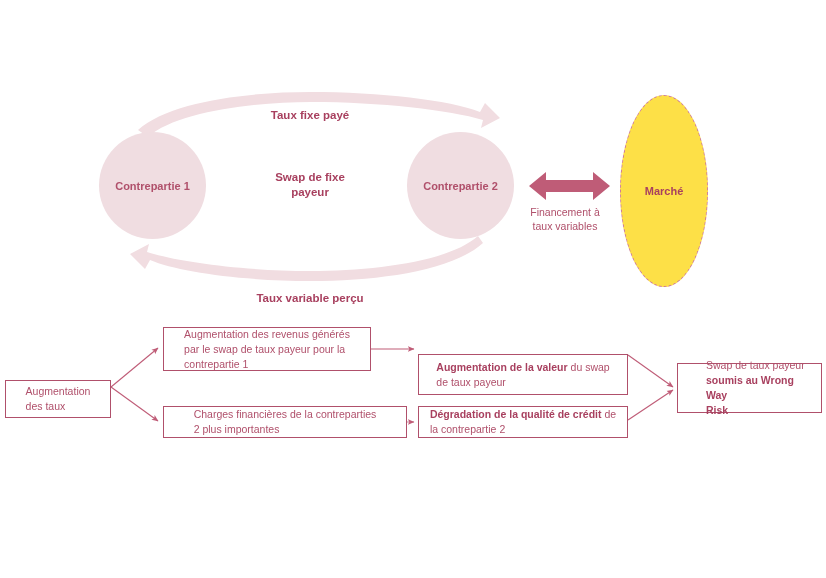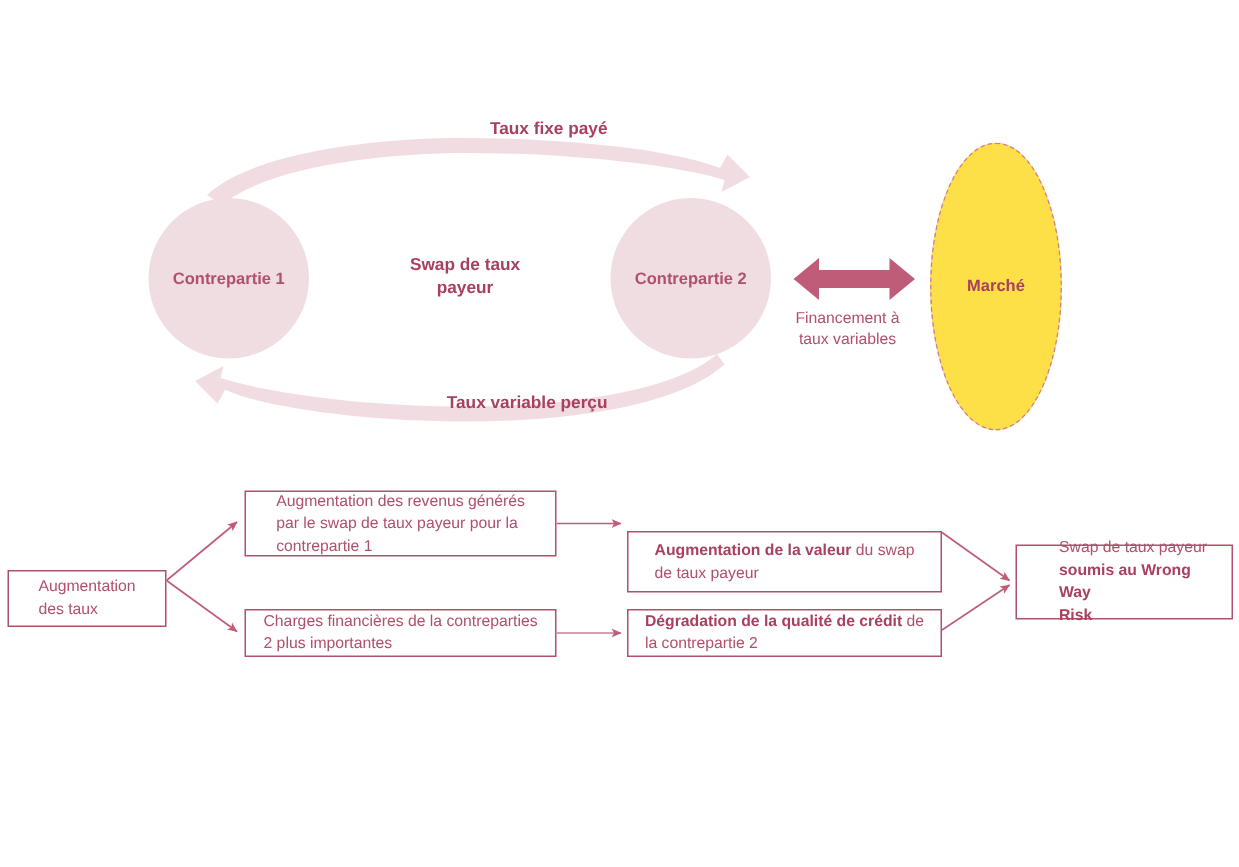"Taux fixe payé" .arc-label { margin-top: none -> 29px; text-align: right -> center }
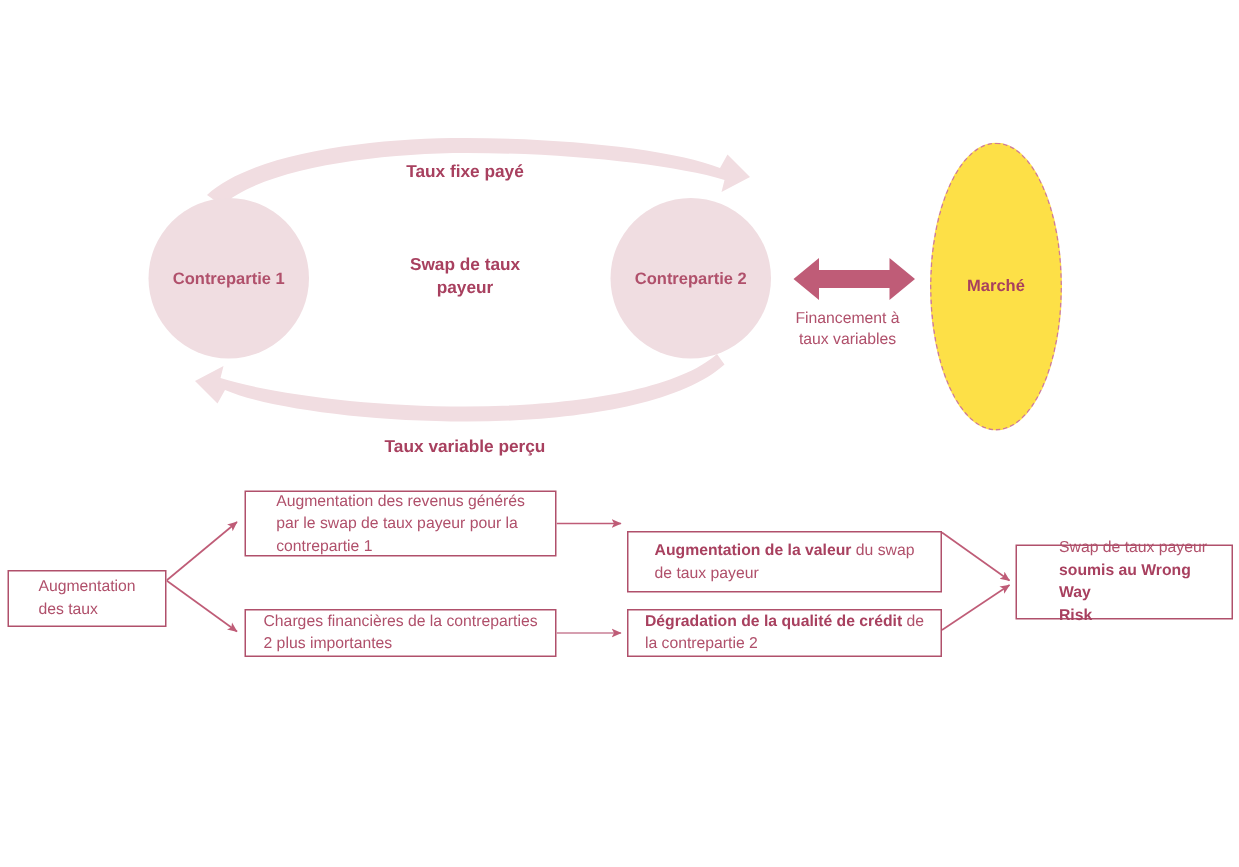"Swap de taux" div { text: taux -> fixe }
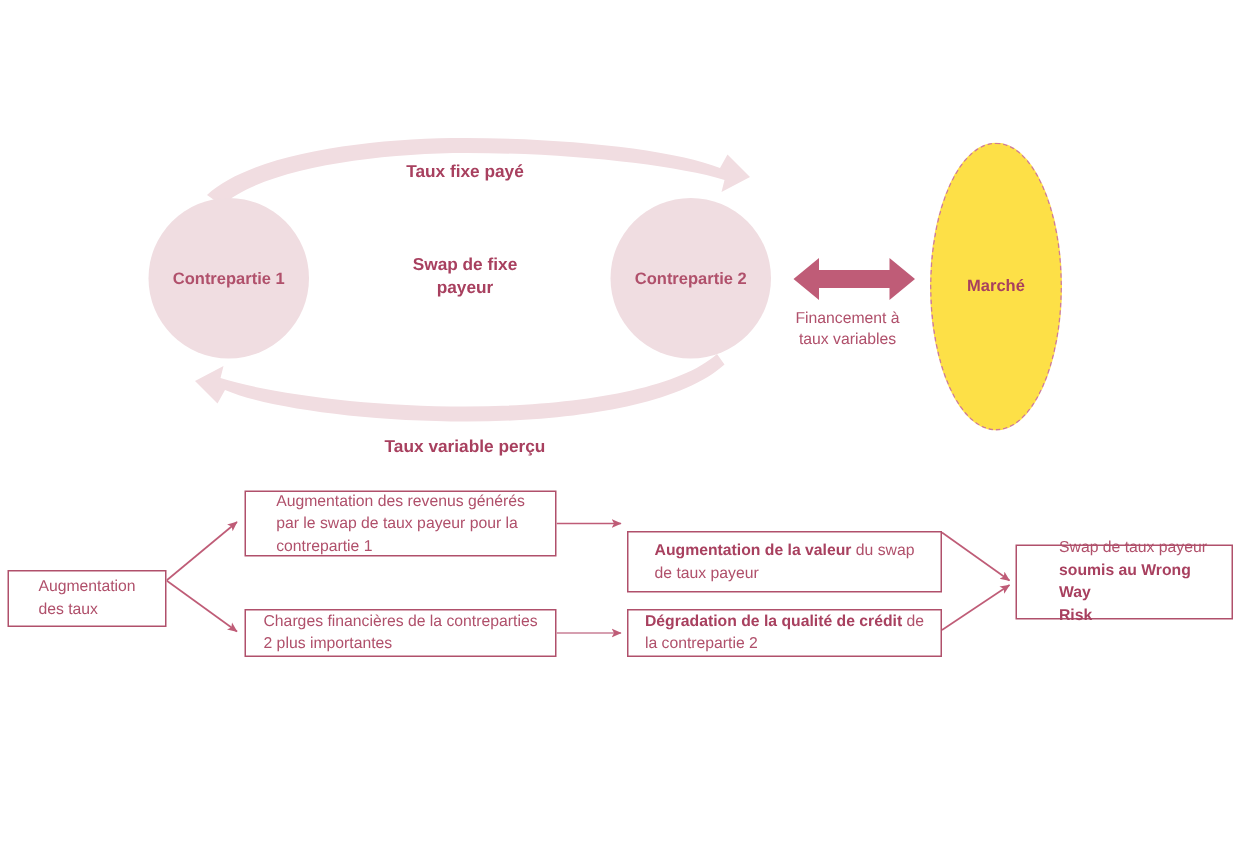"Charges financières de la contreparties" div.abs { width: 208px -> 244px }
